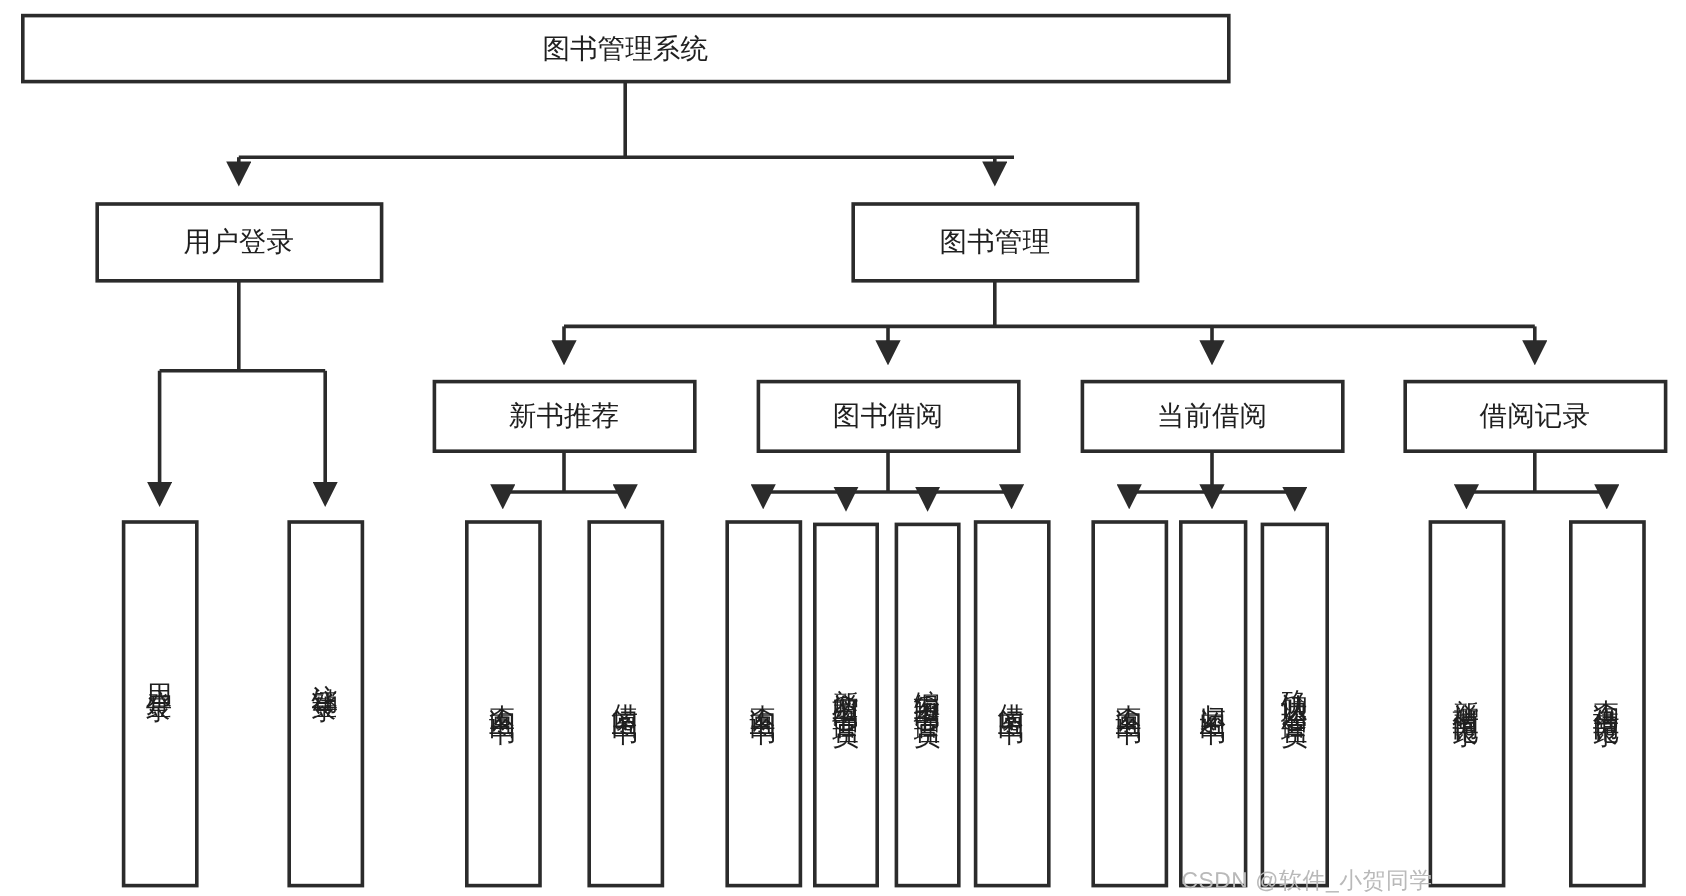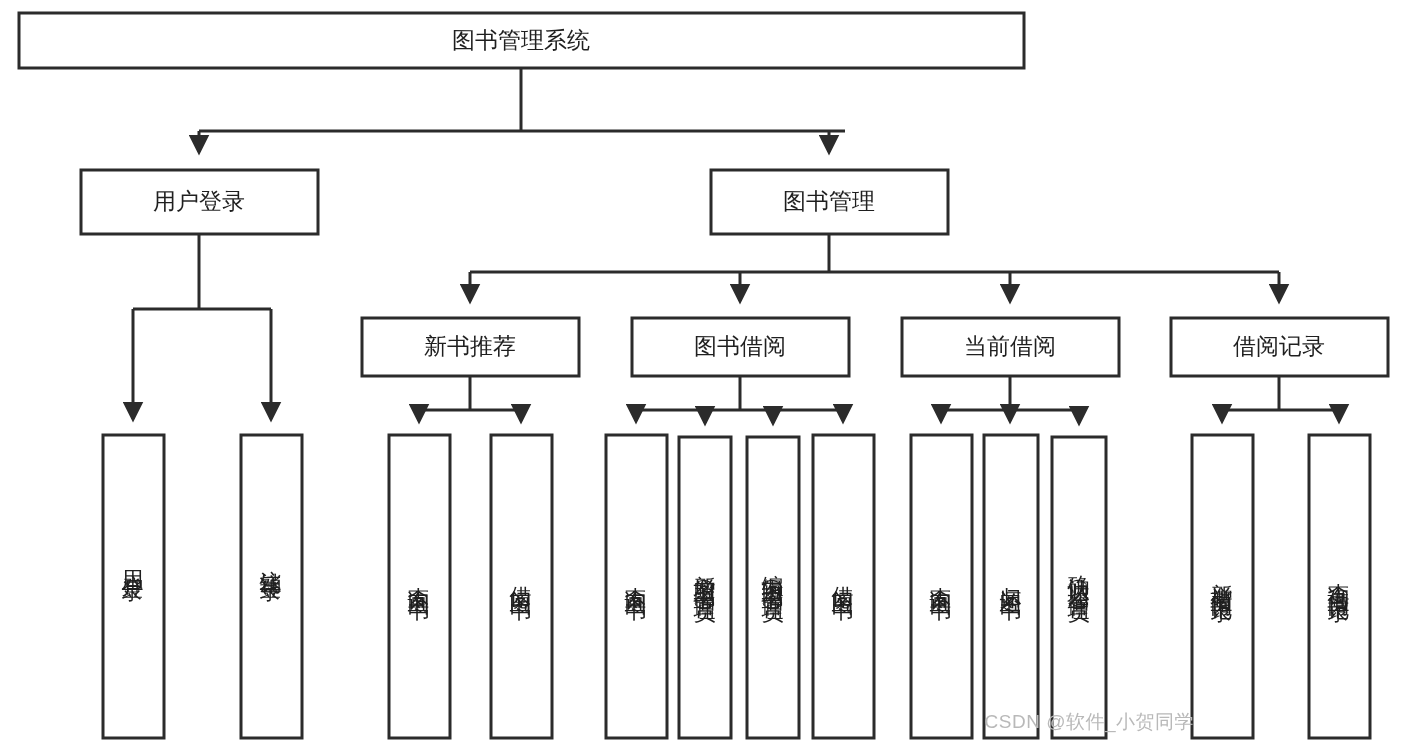"CSDN @软件_小贺同学" .watermark { bottom: 12px -> 0 }
